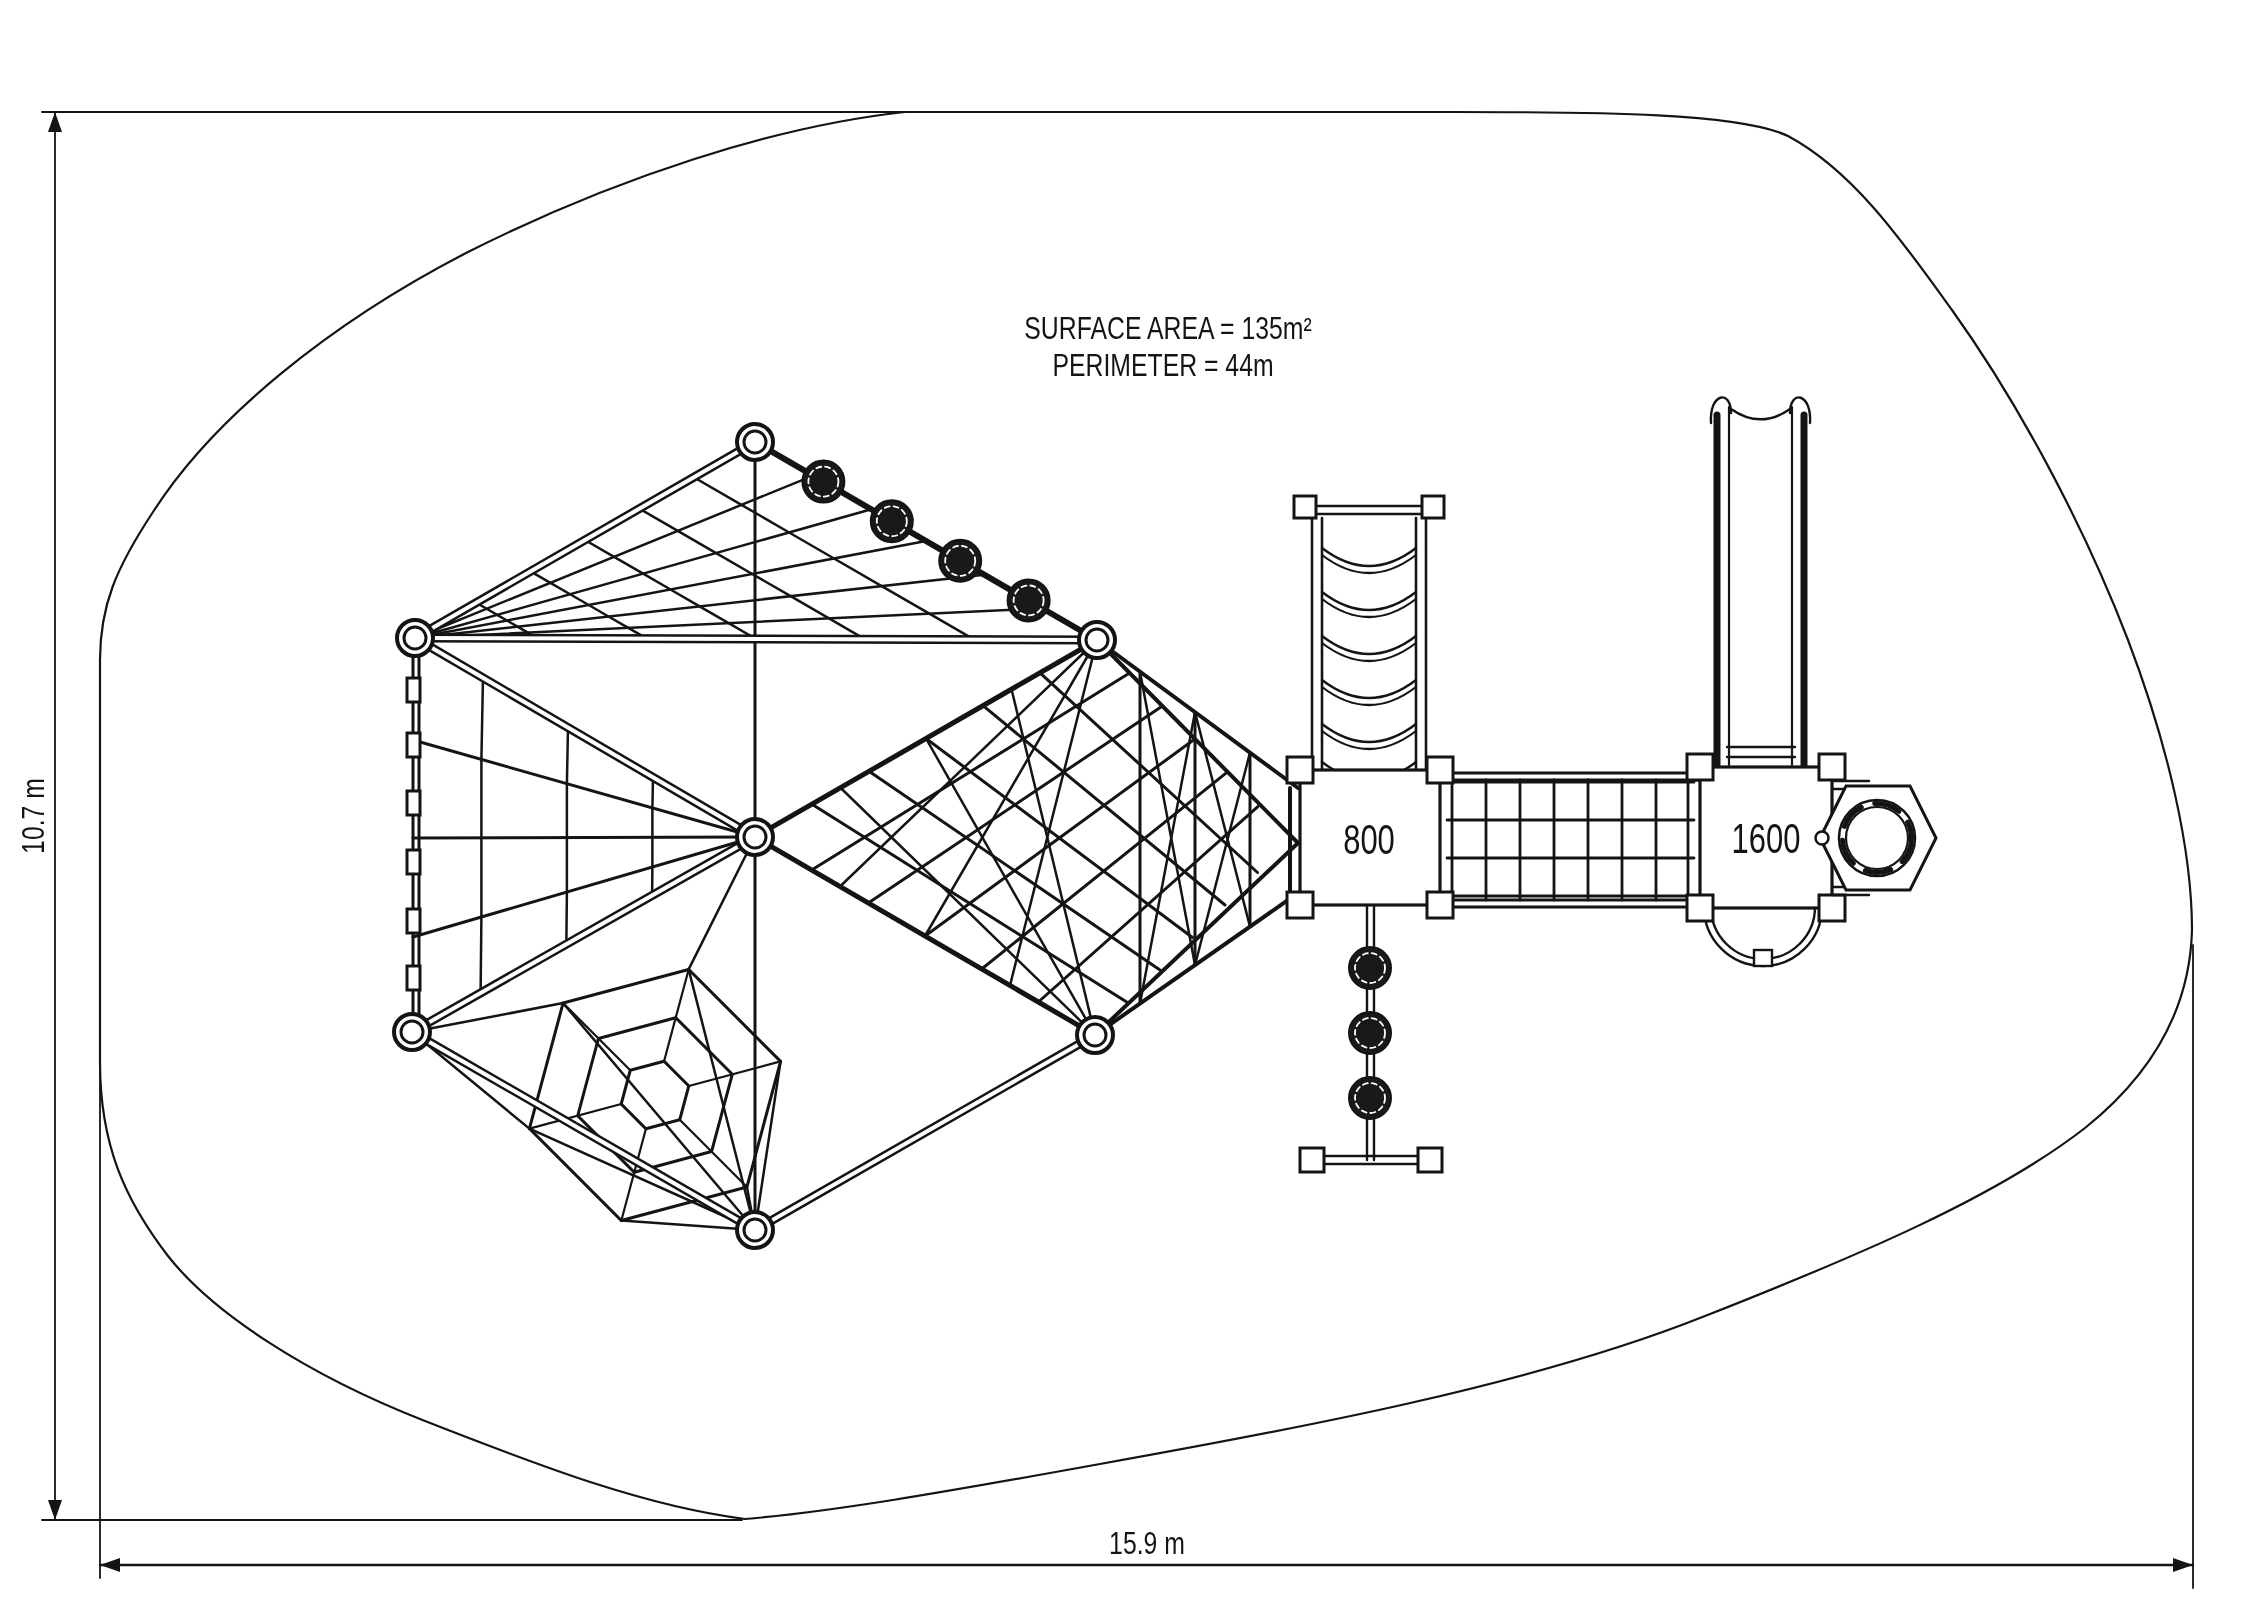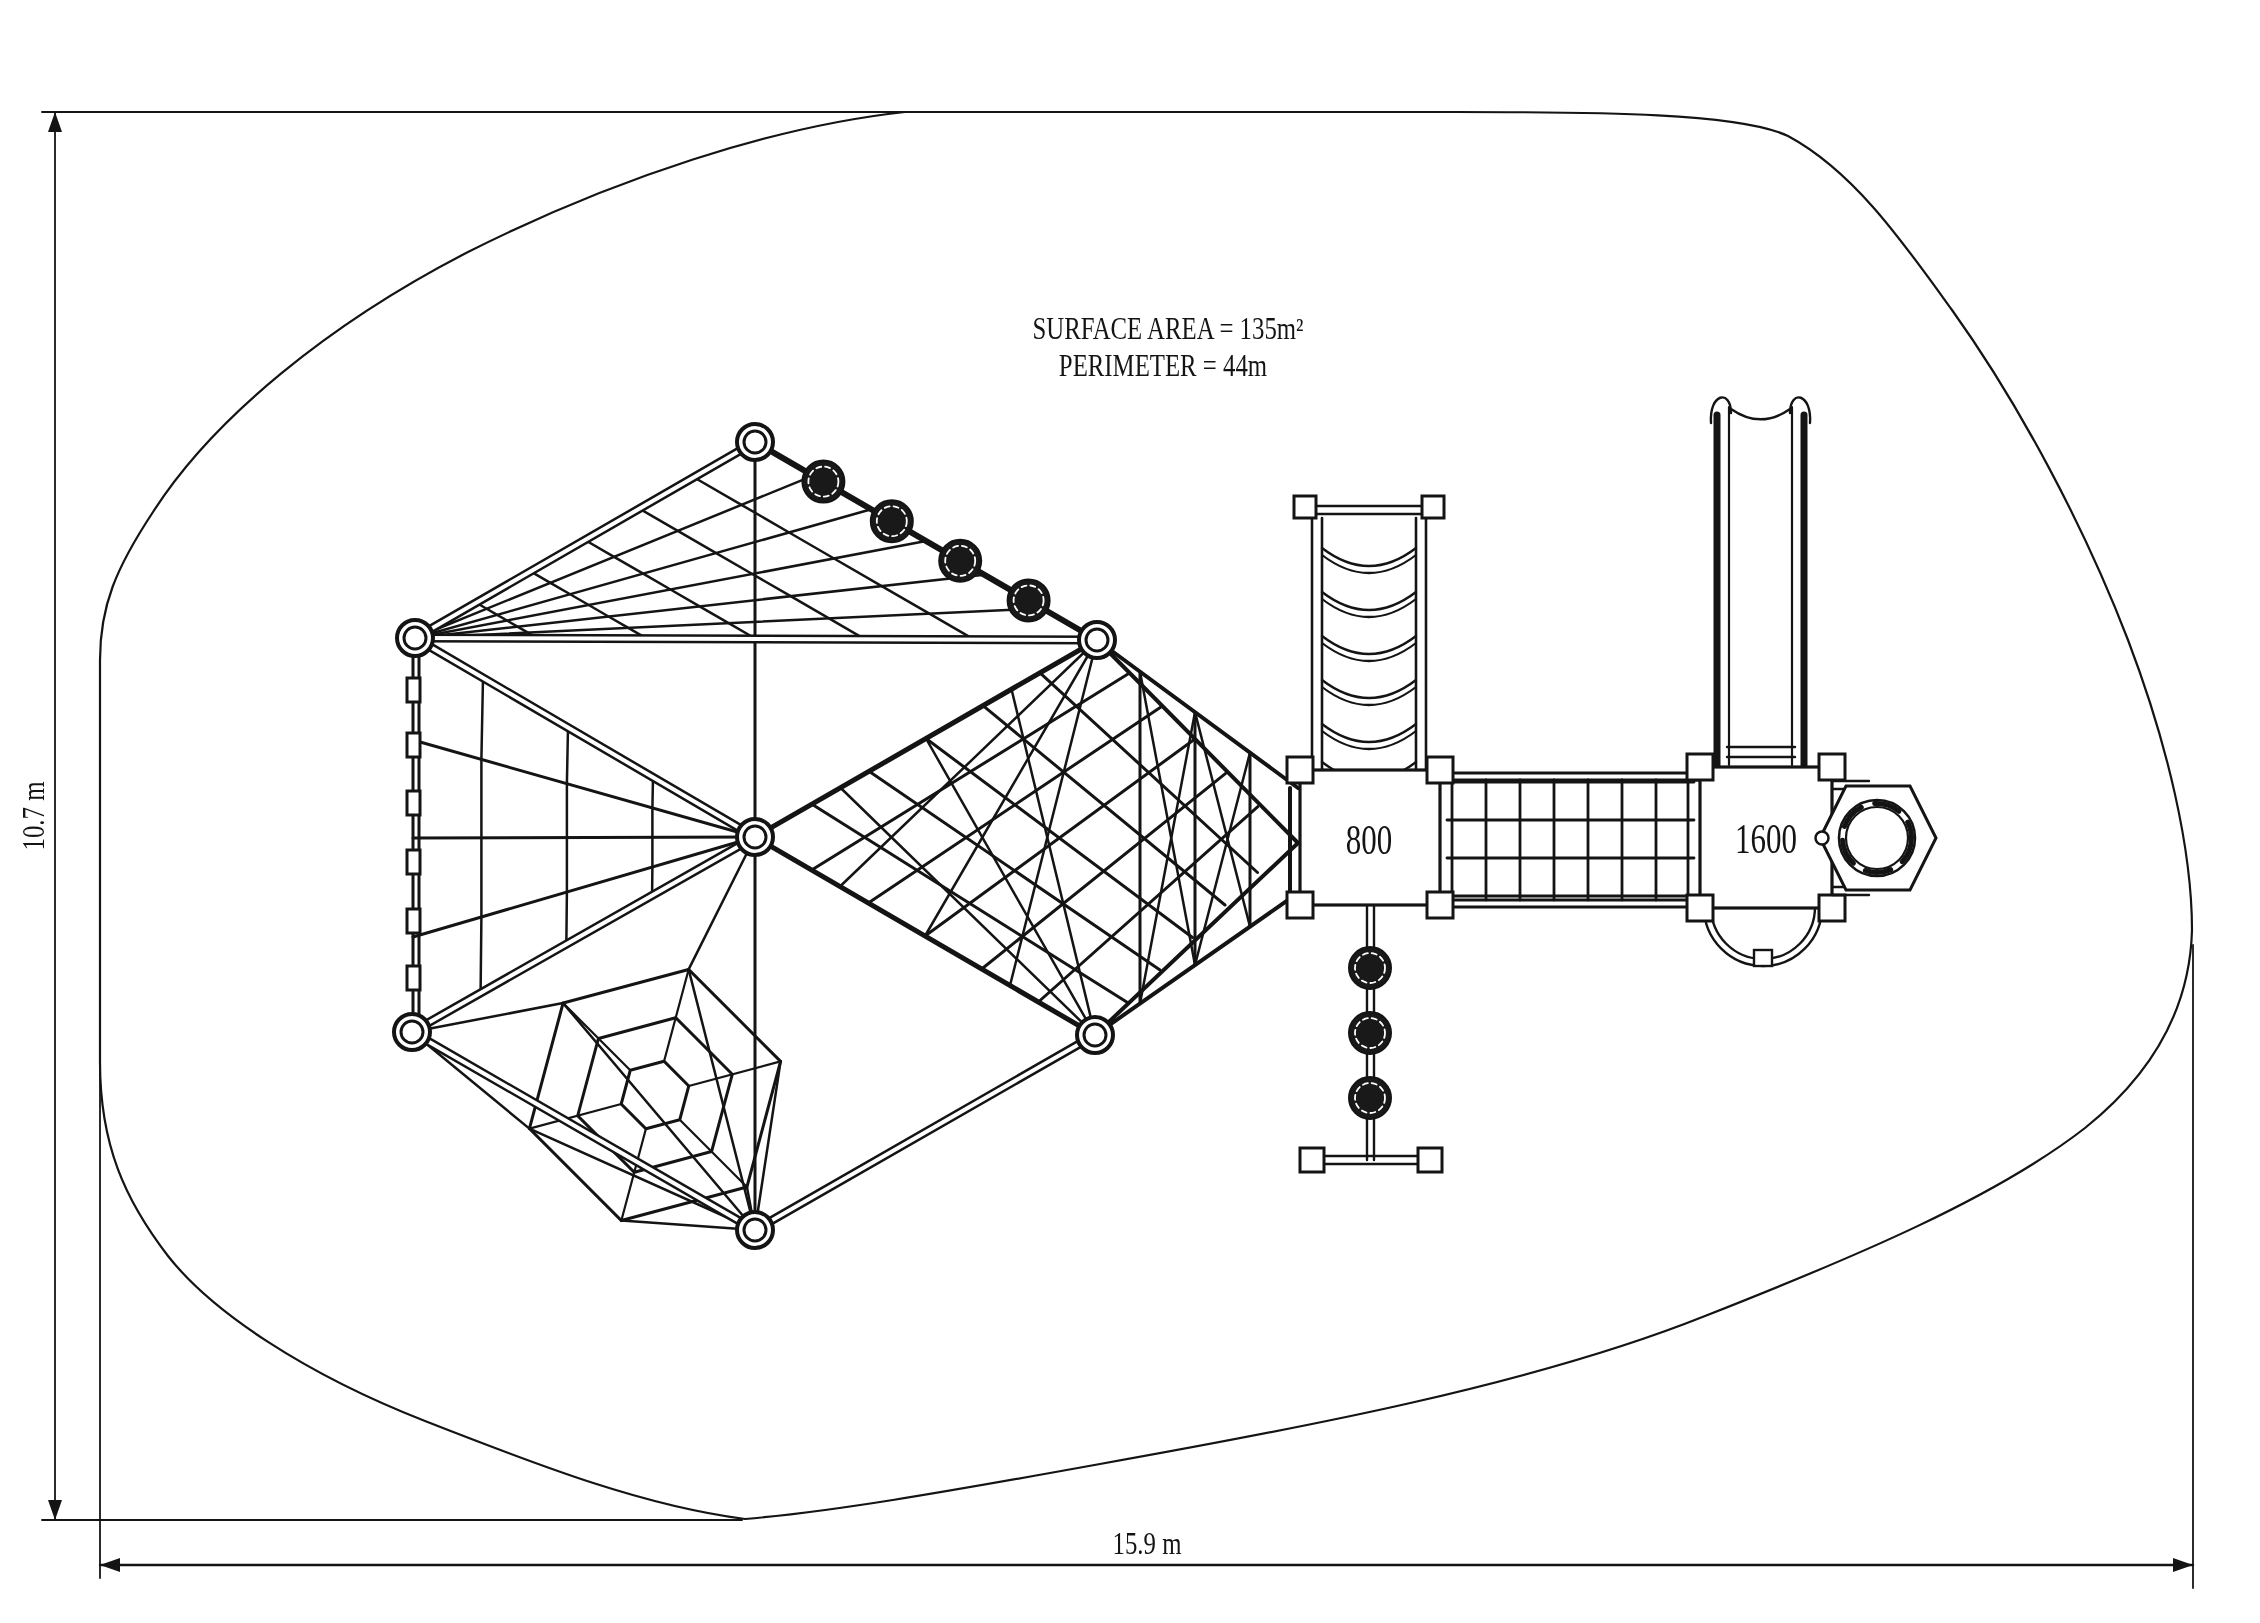"SURFACE AREA = 135m²" .canvas { font-family: Liberation Serif, serif -> Liberation Sans, sans-serif }
